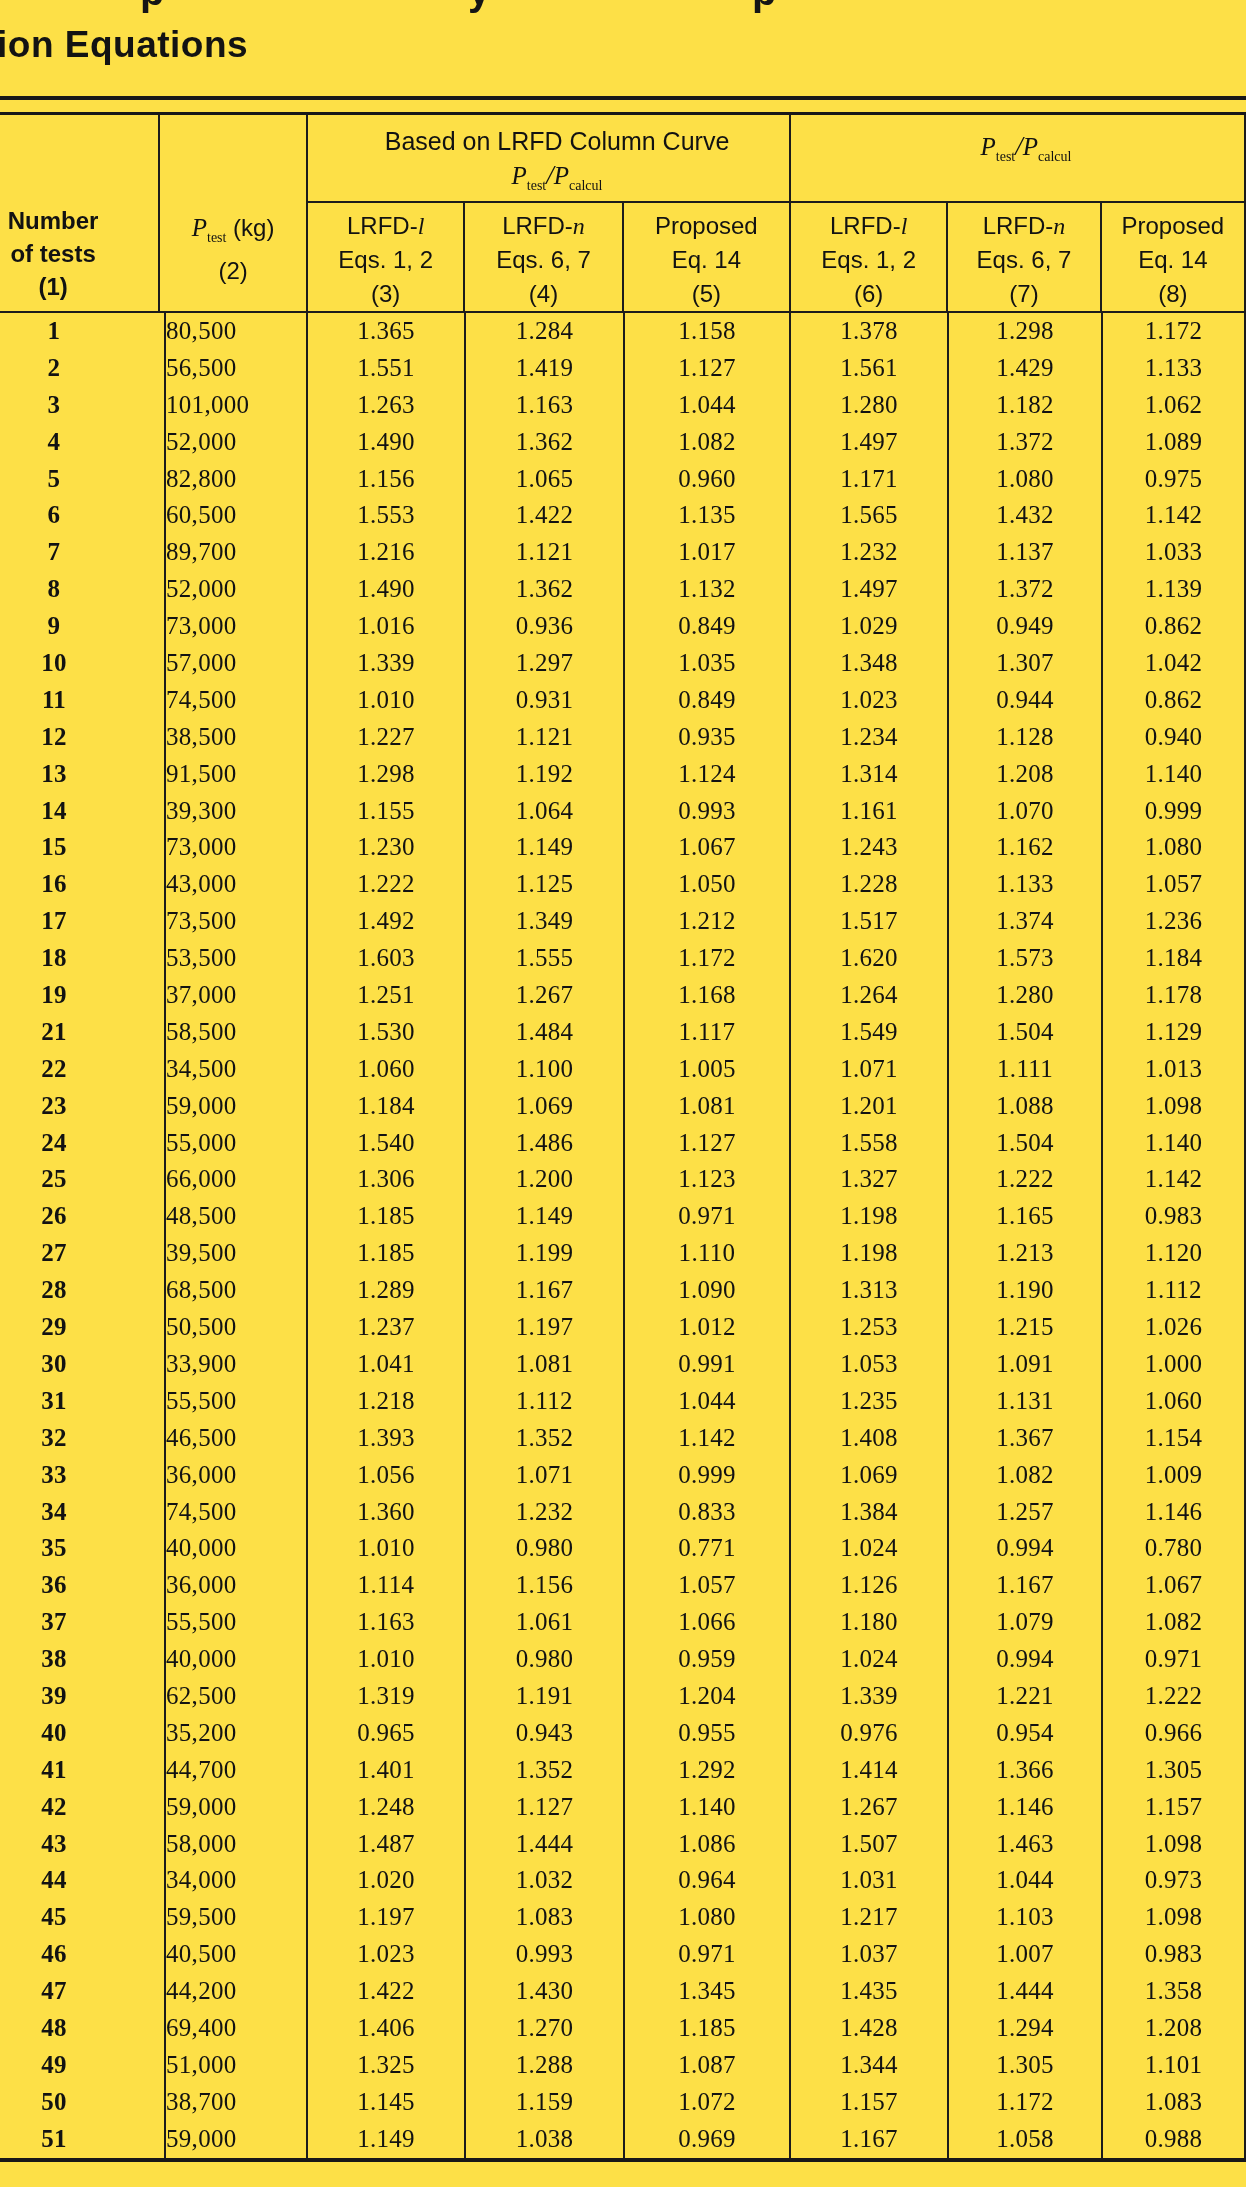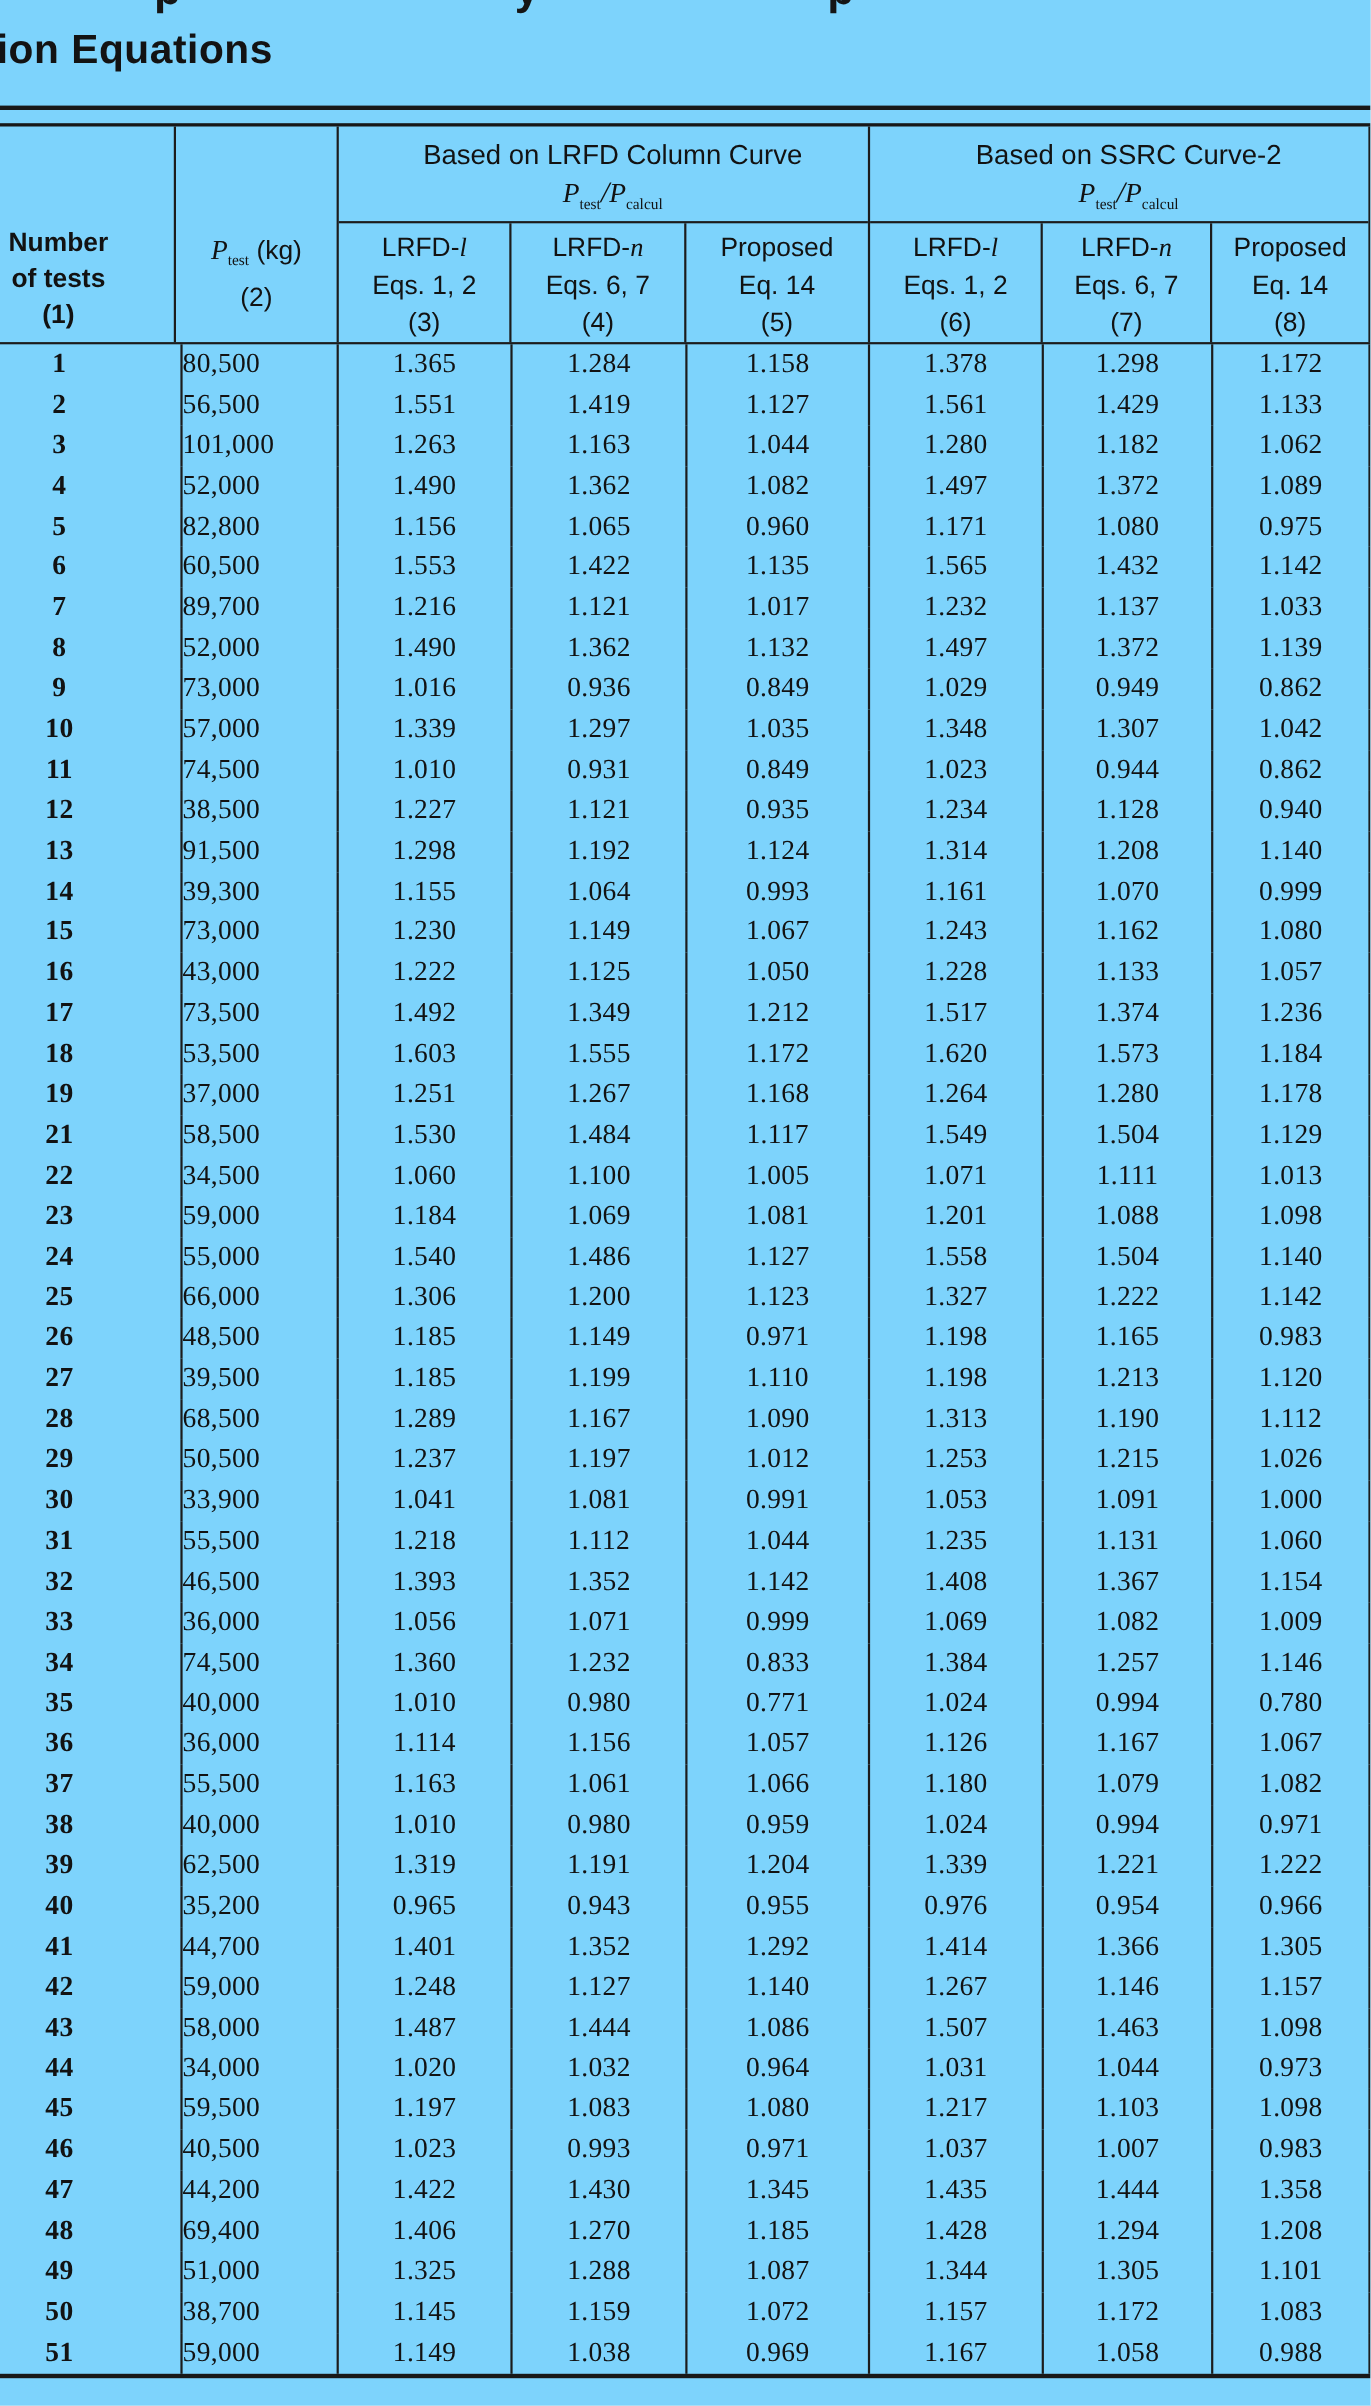"ion Equations" .page { background: #7dd3fc -> #fde047 }
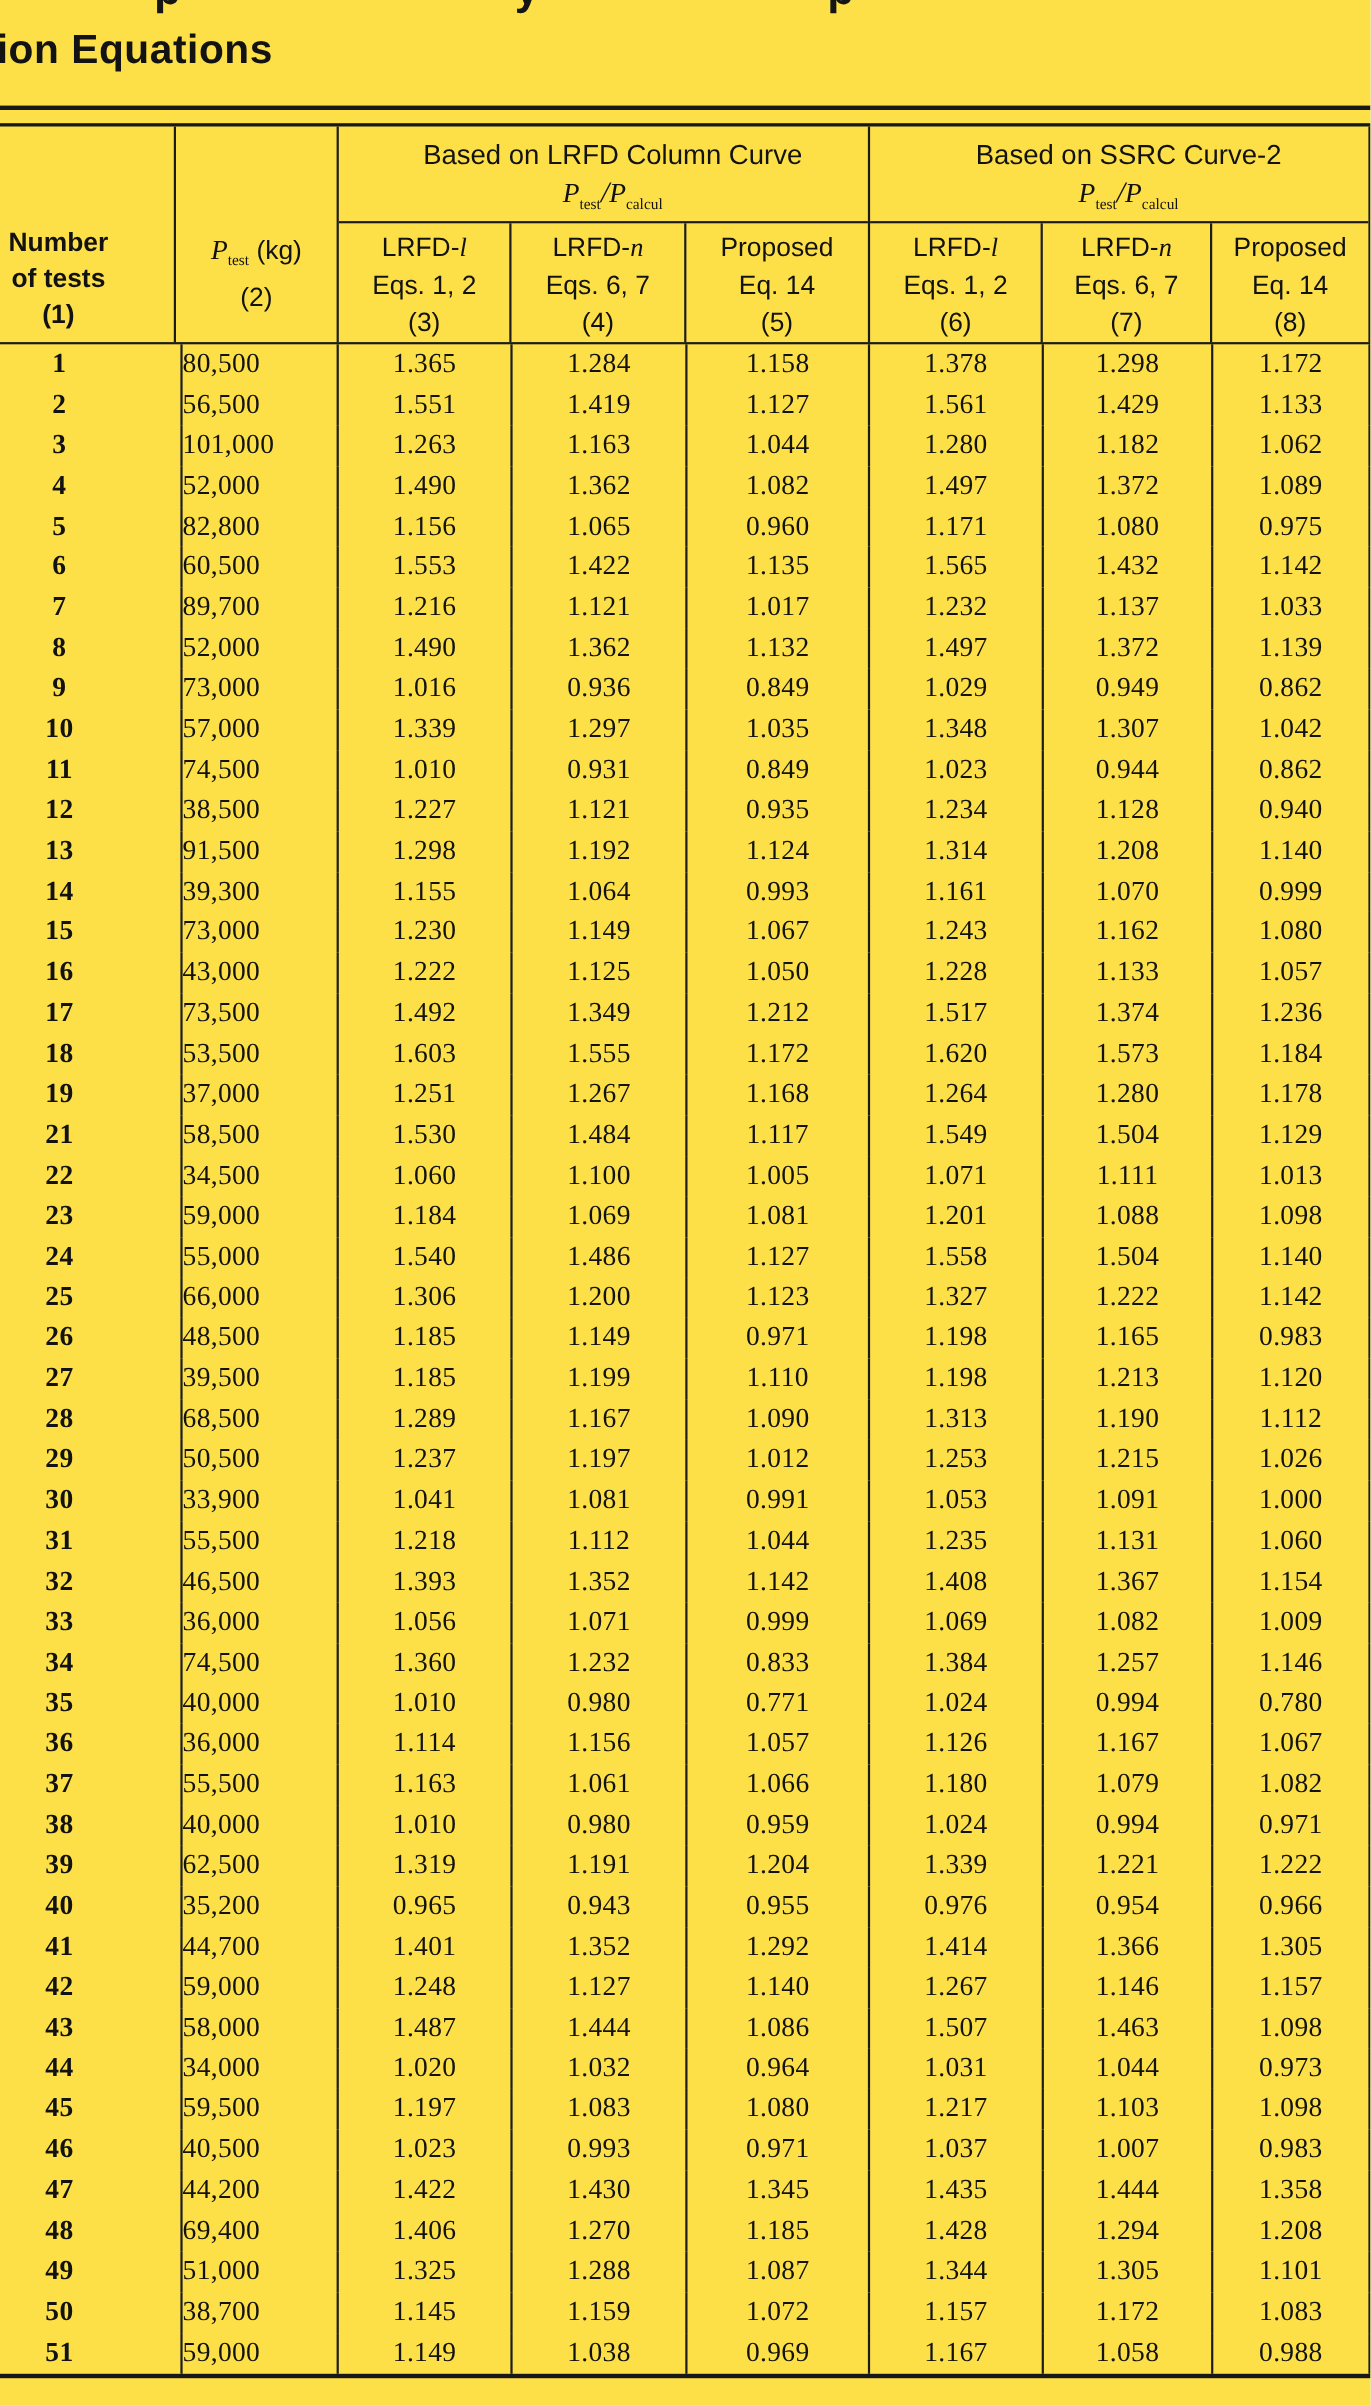"Based on SSRC Curve-2" div { html: <div>Based on SSRC Curve-2</div> -> none }
